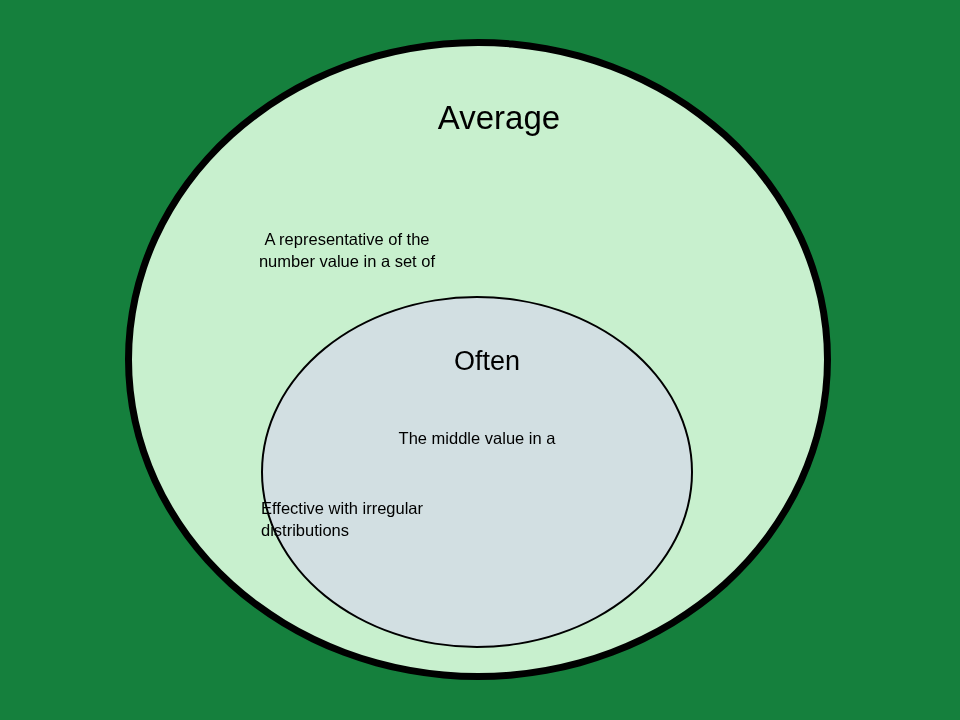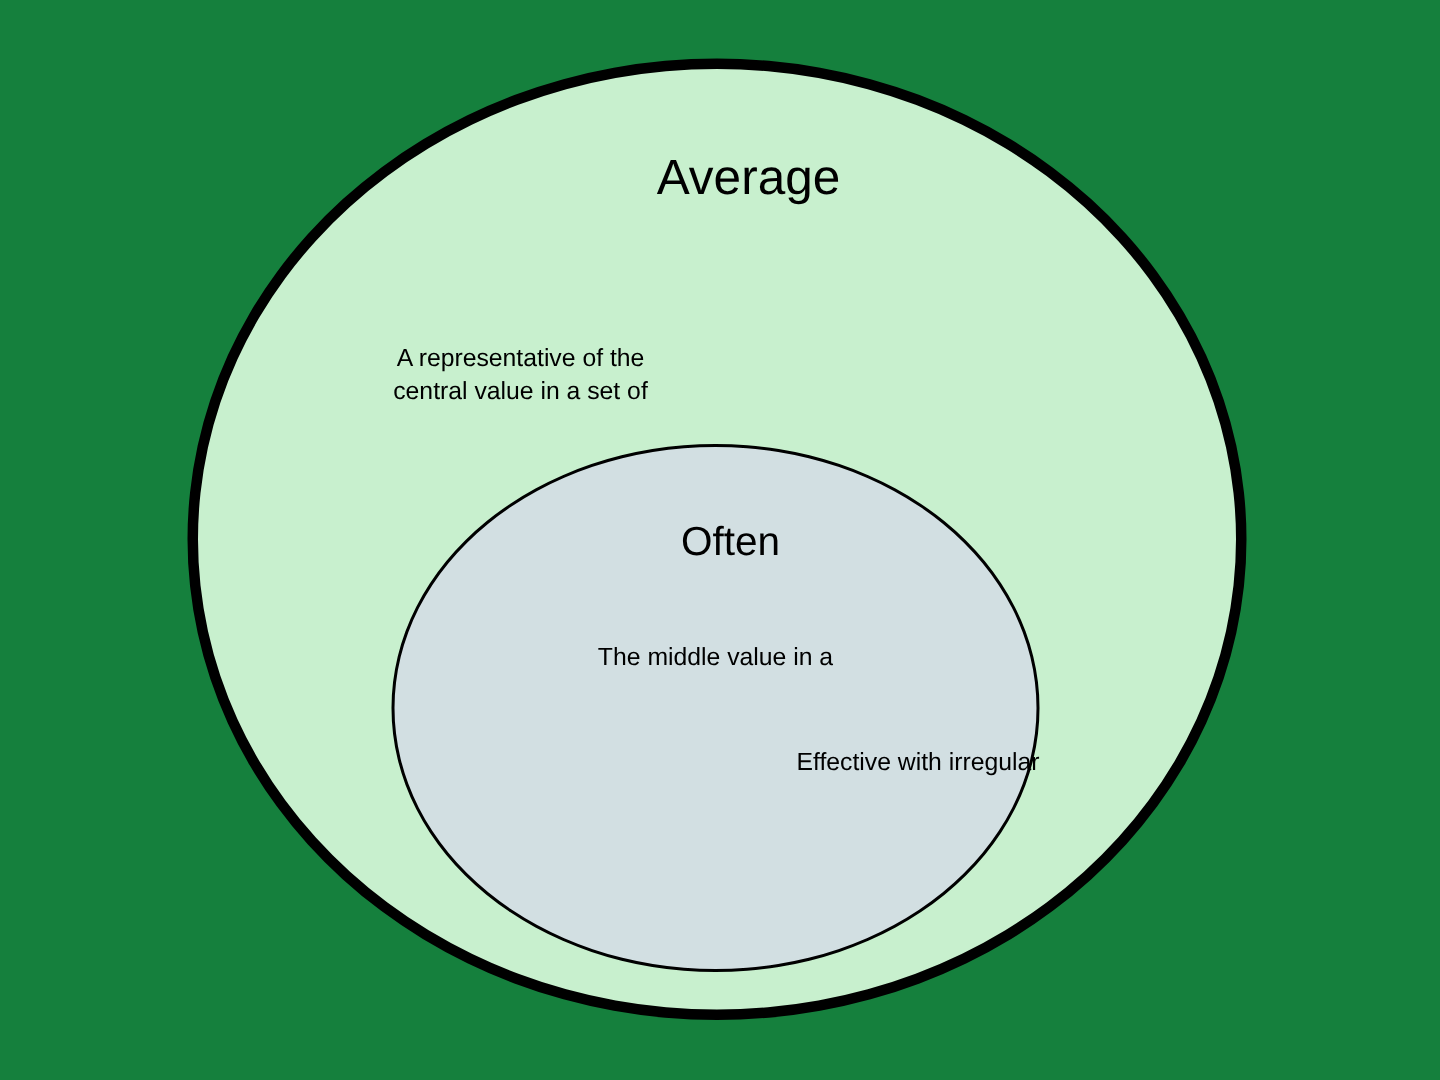"central value in a set" div { text: central -> number }
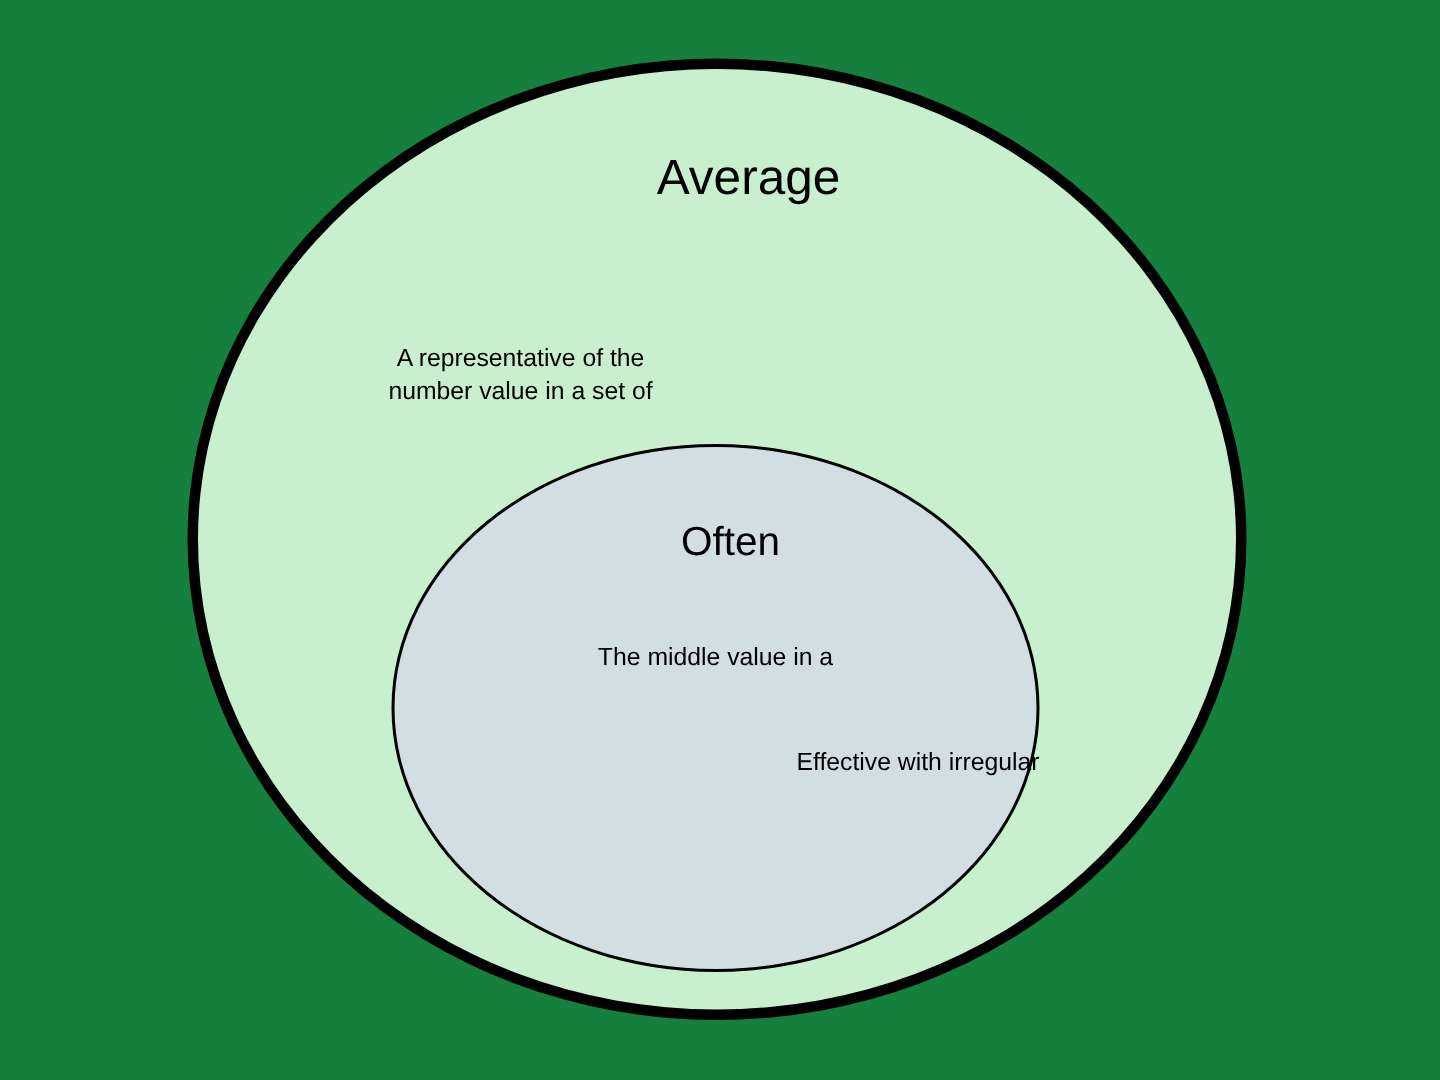"Effective with irregular" .note-inner-2 { text-align: right -> left }
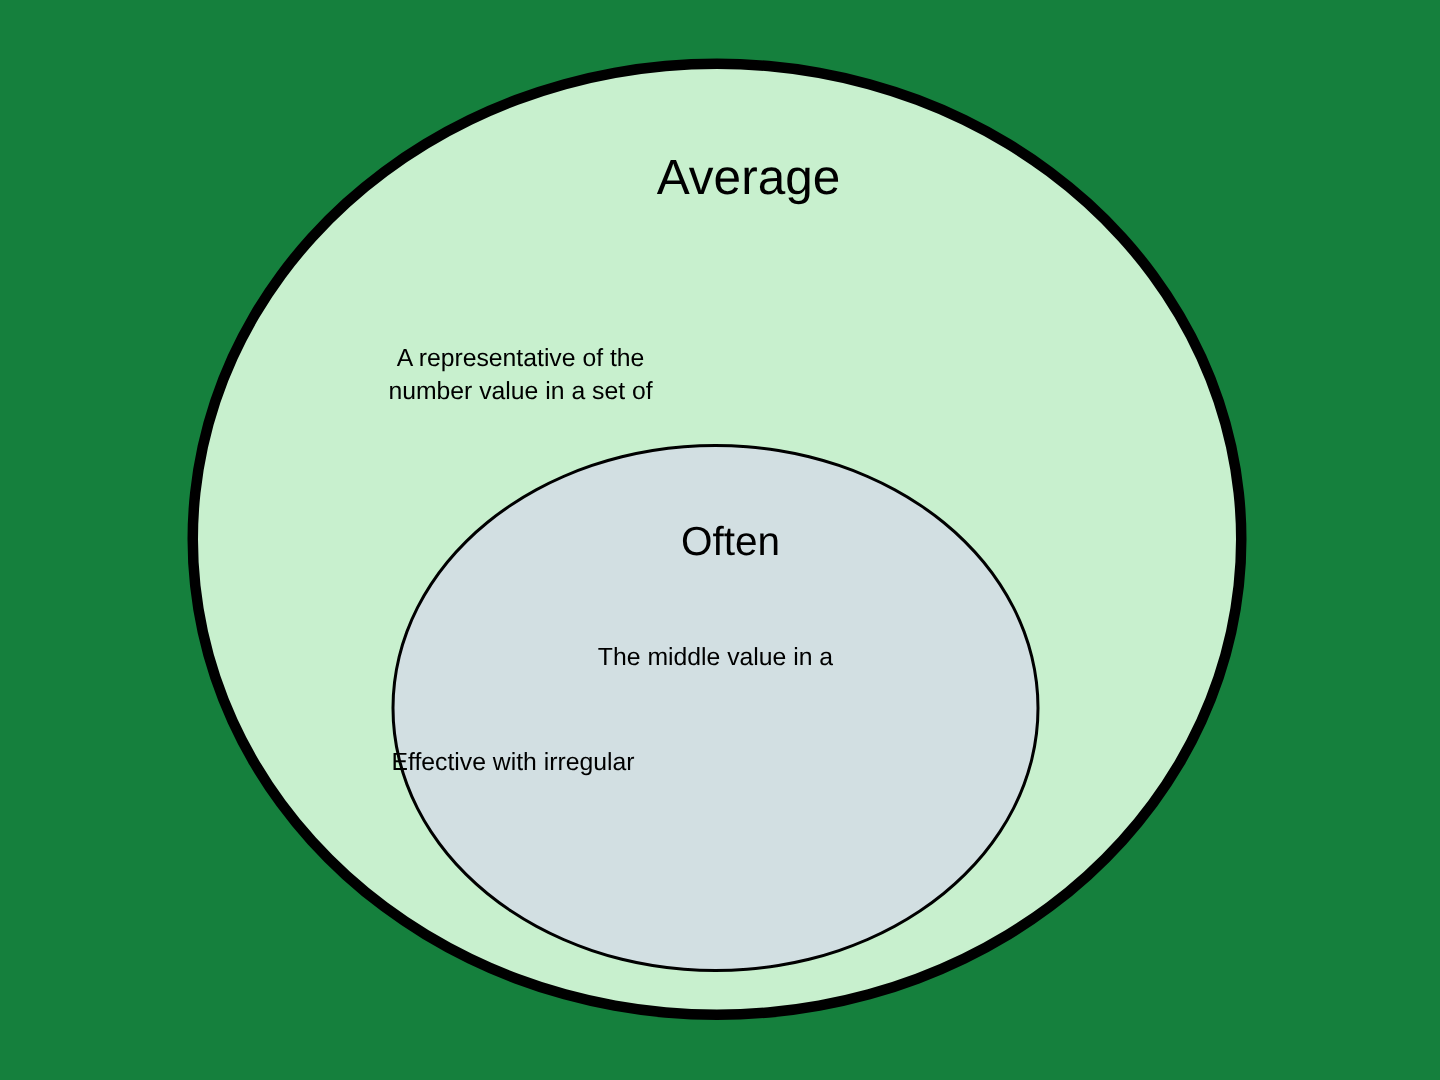"distributions" div { html: none -> <div>distributions</div> }
